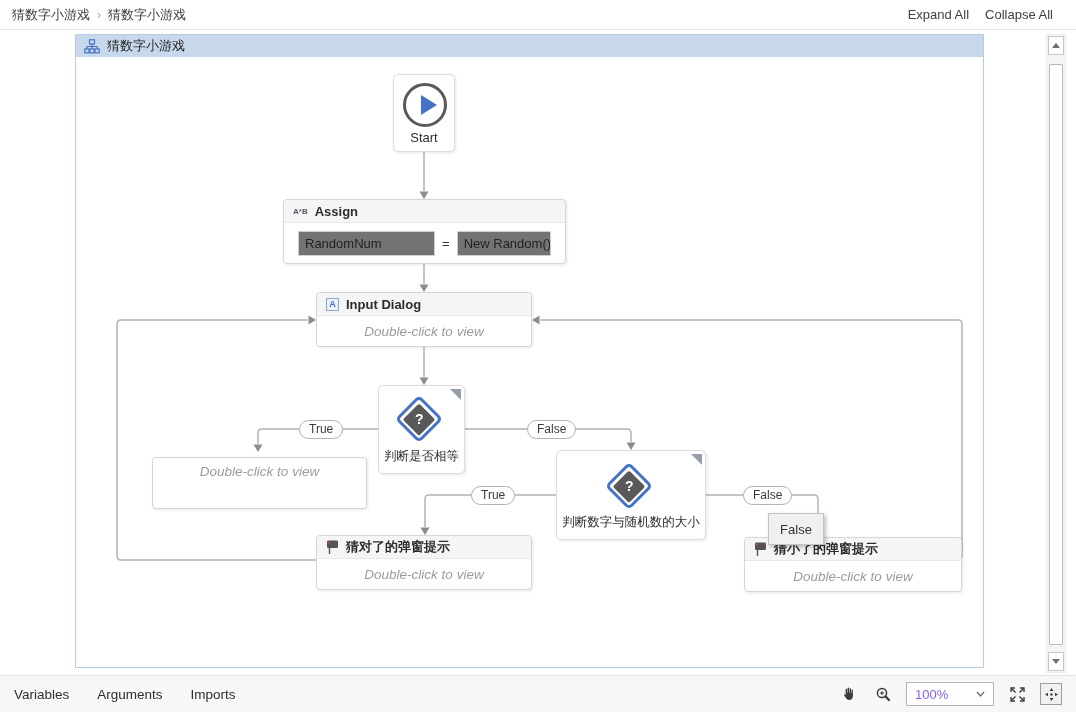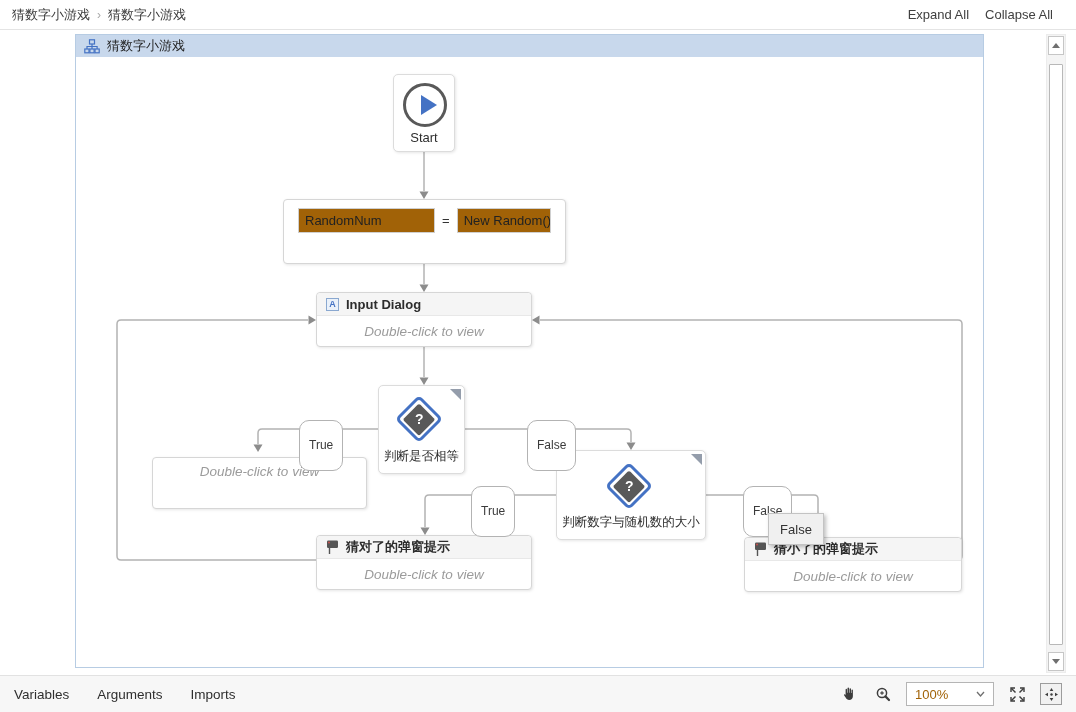"A*B" div.act-header { html: none -> <div> <span><span>A</span><span>*</span><span>B</span></span> <span>Assign</span> </div> }
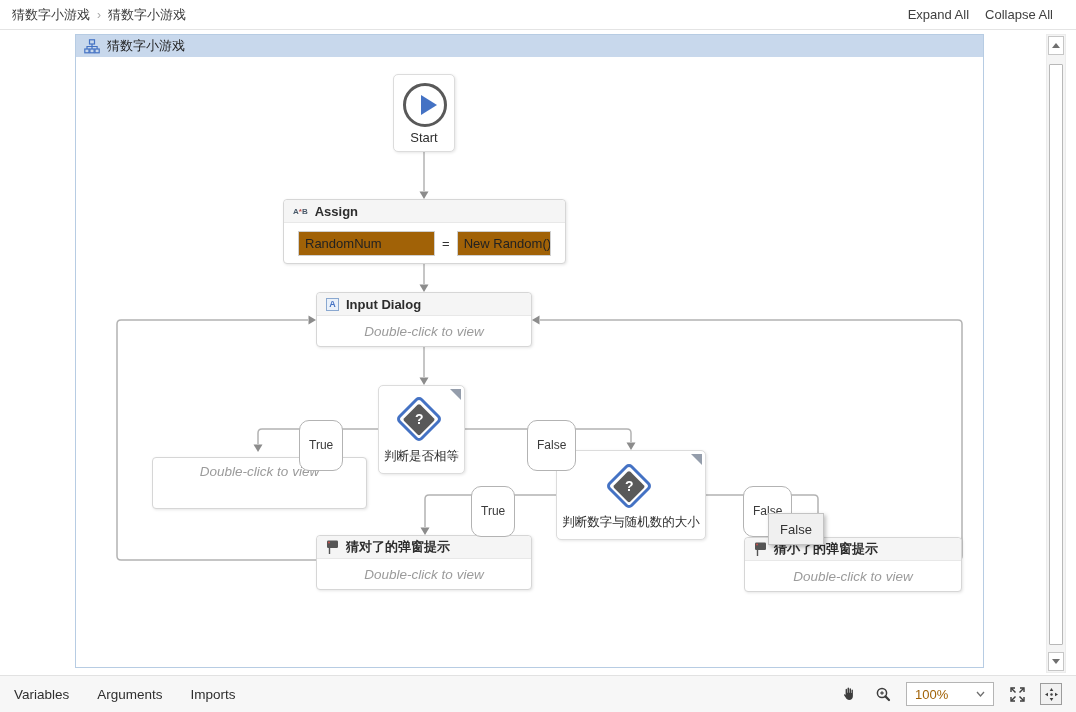"RandomNum" .abox { background: #a16207 -> #737373 }
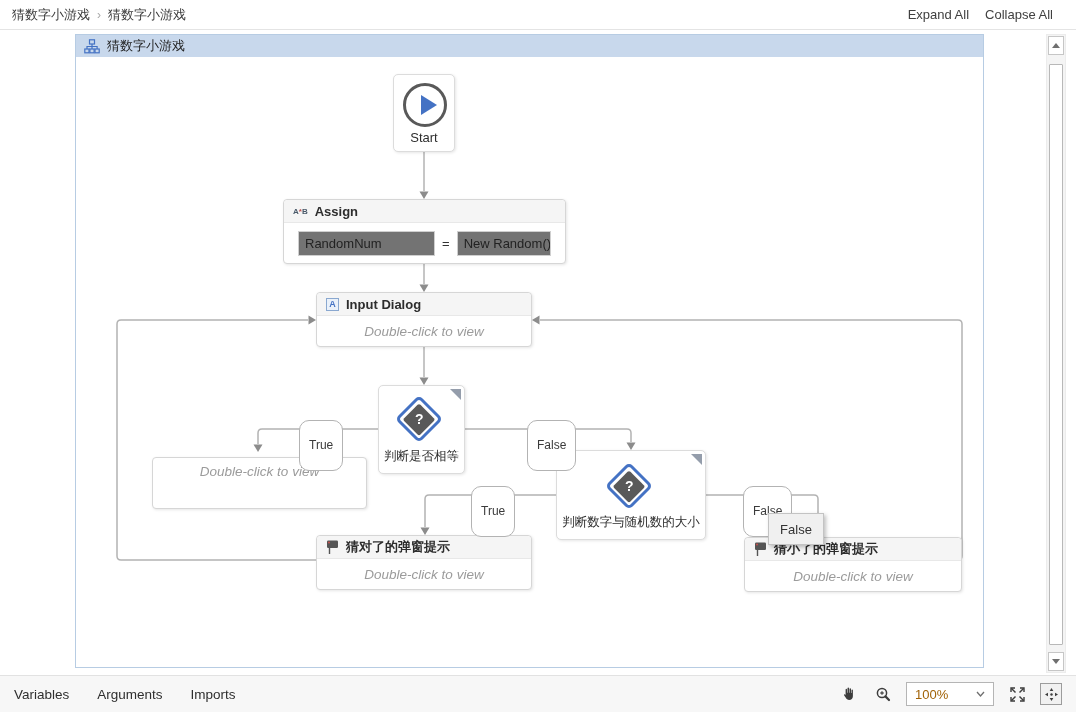"True" .branch-pill { padding: 17px 9px -> 1px 9px }
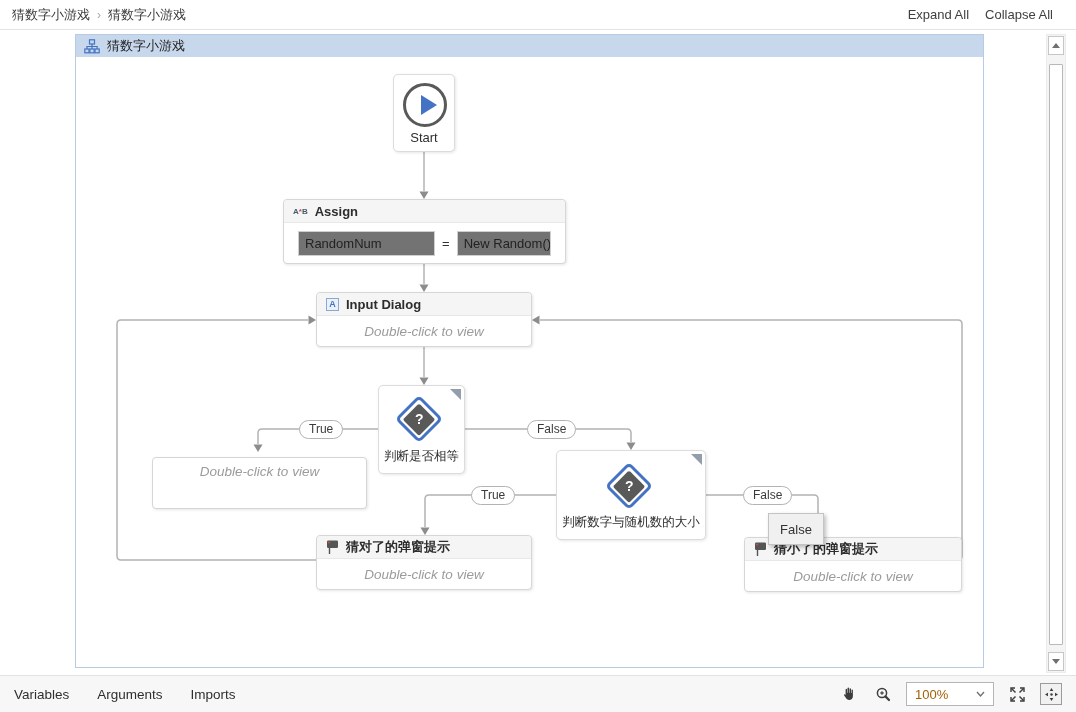"100%" .zoom-select { color: #a16207 -> #8b5cf6 }
